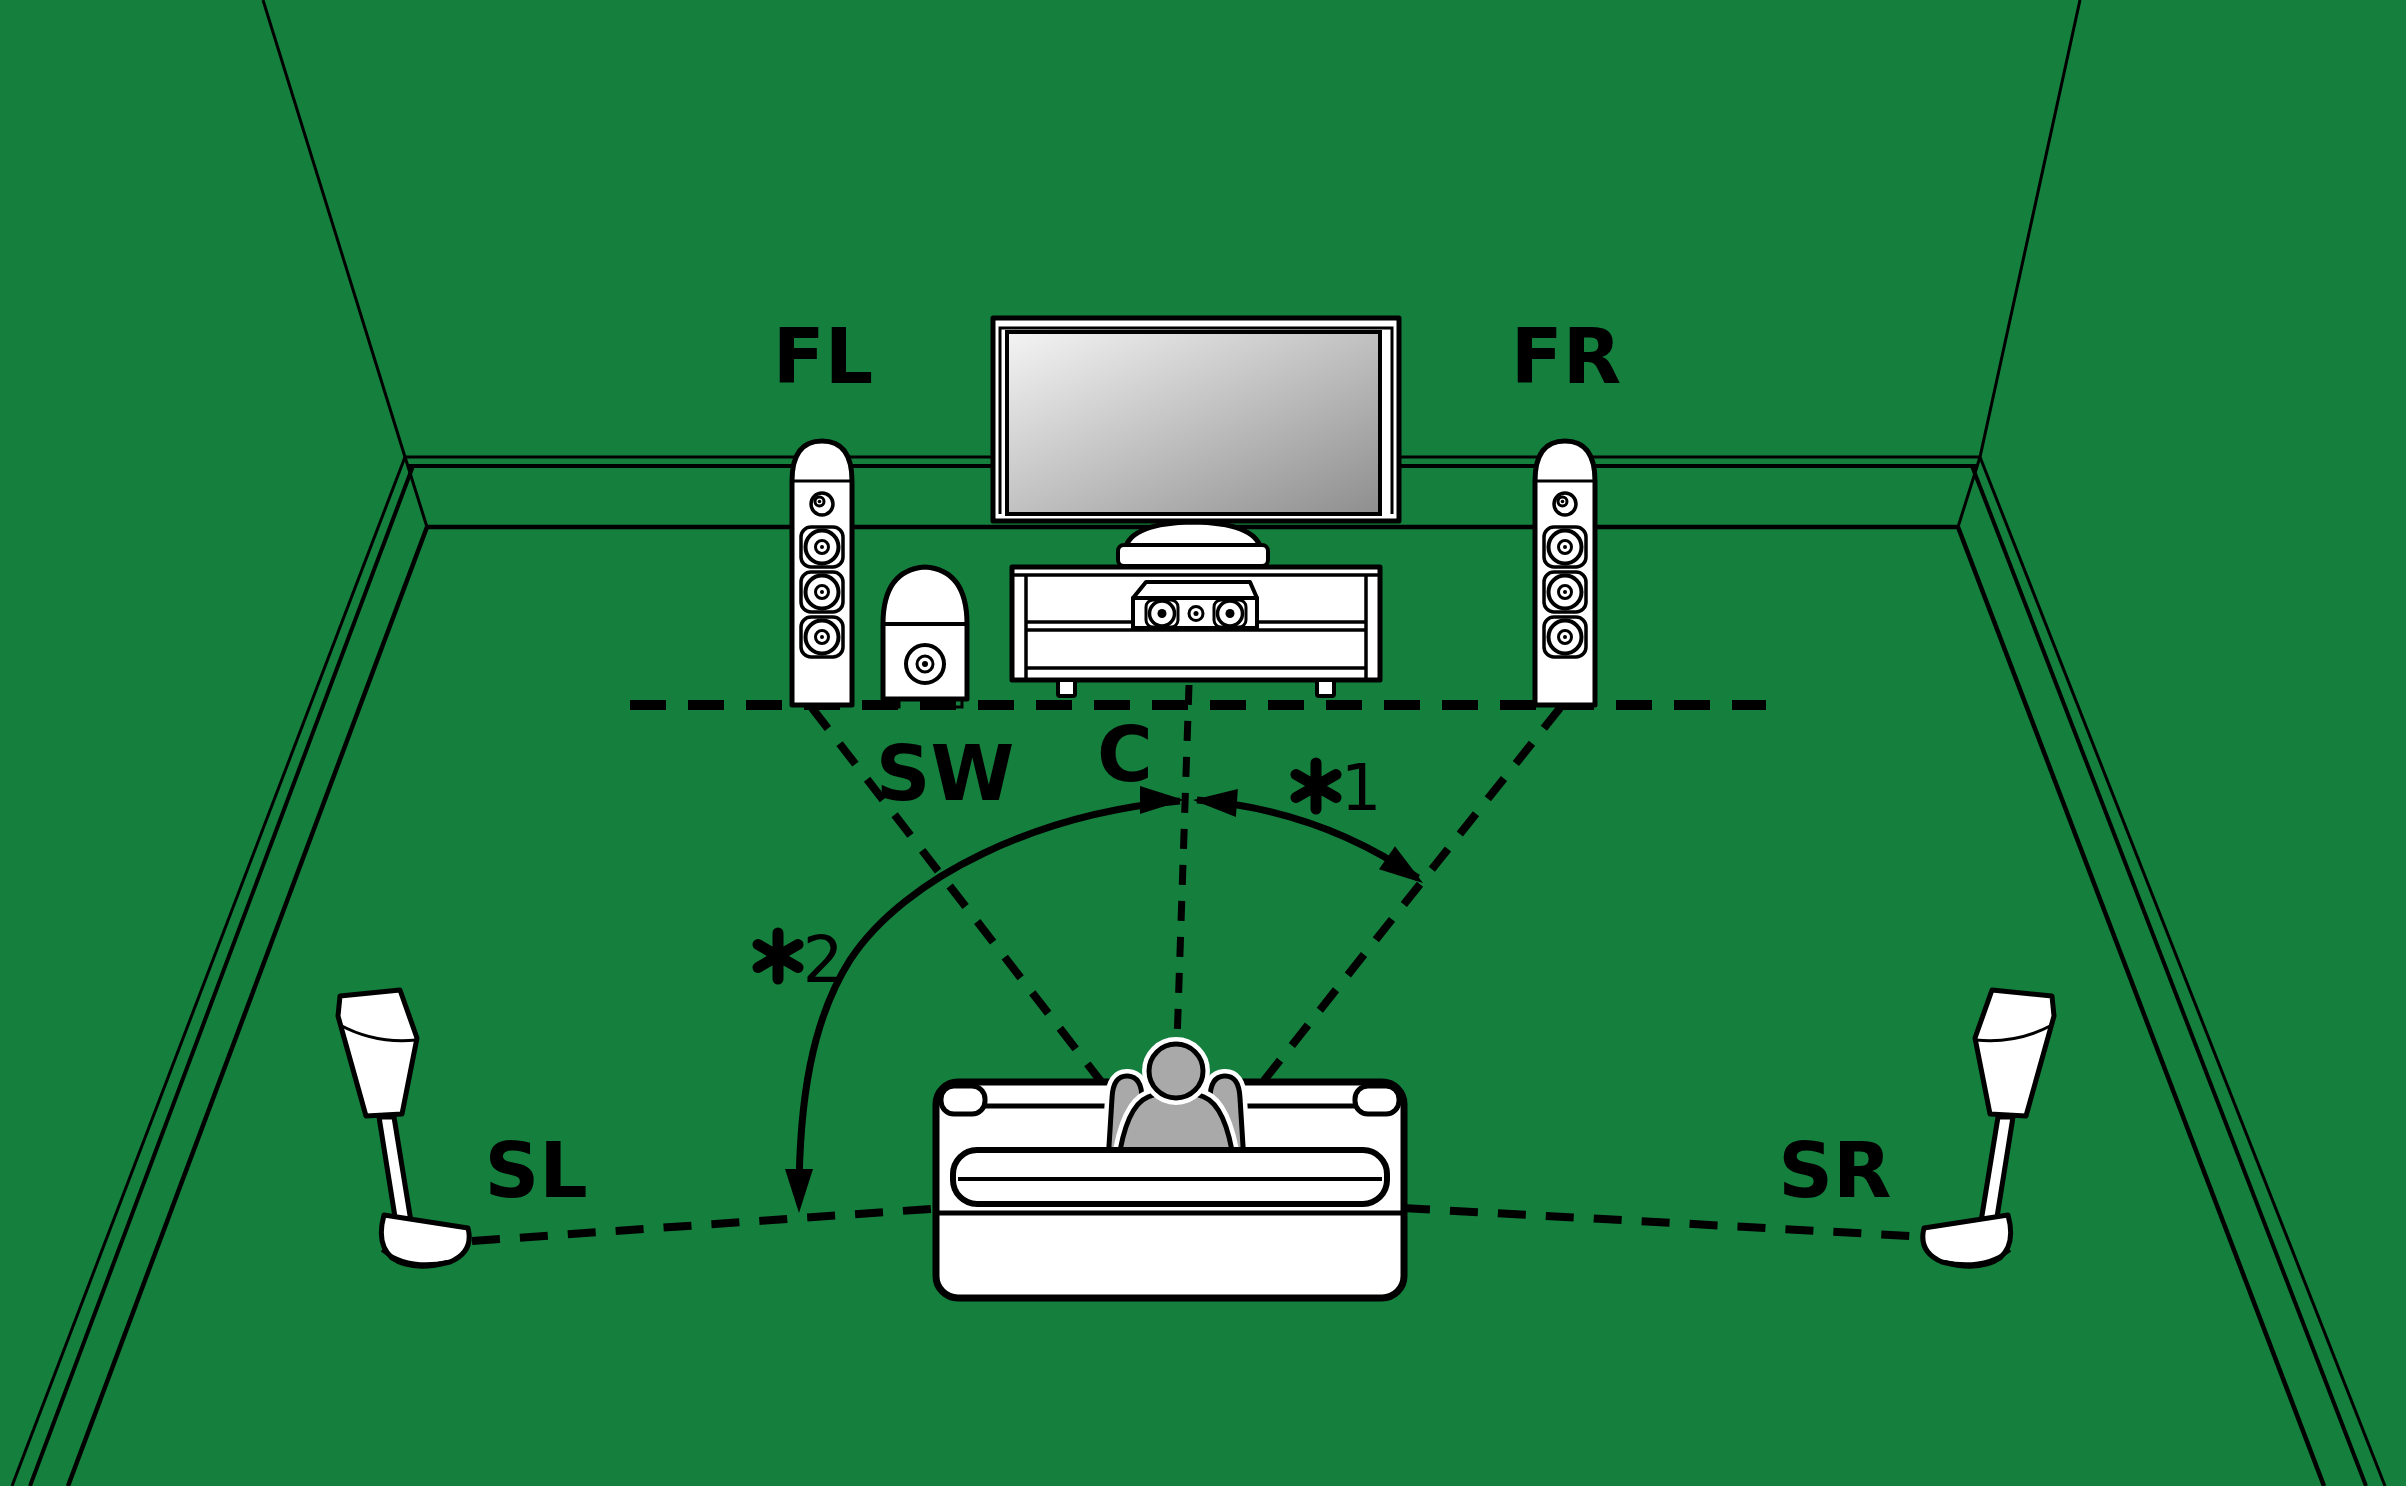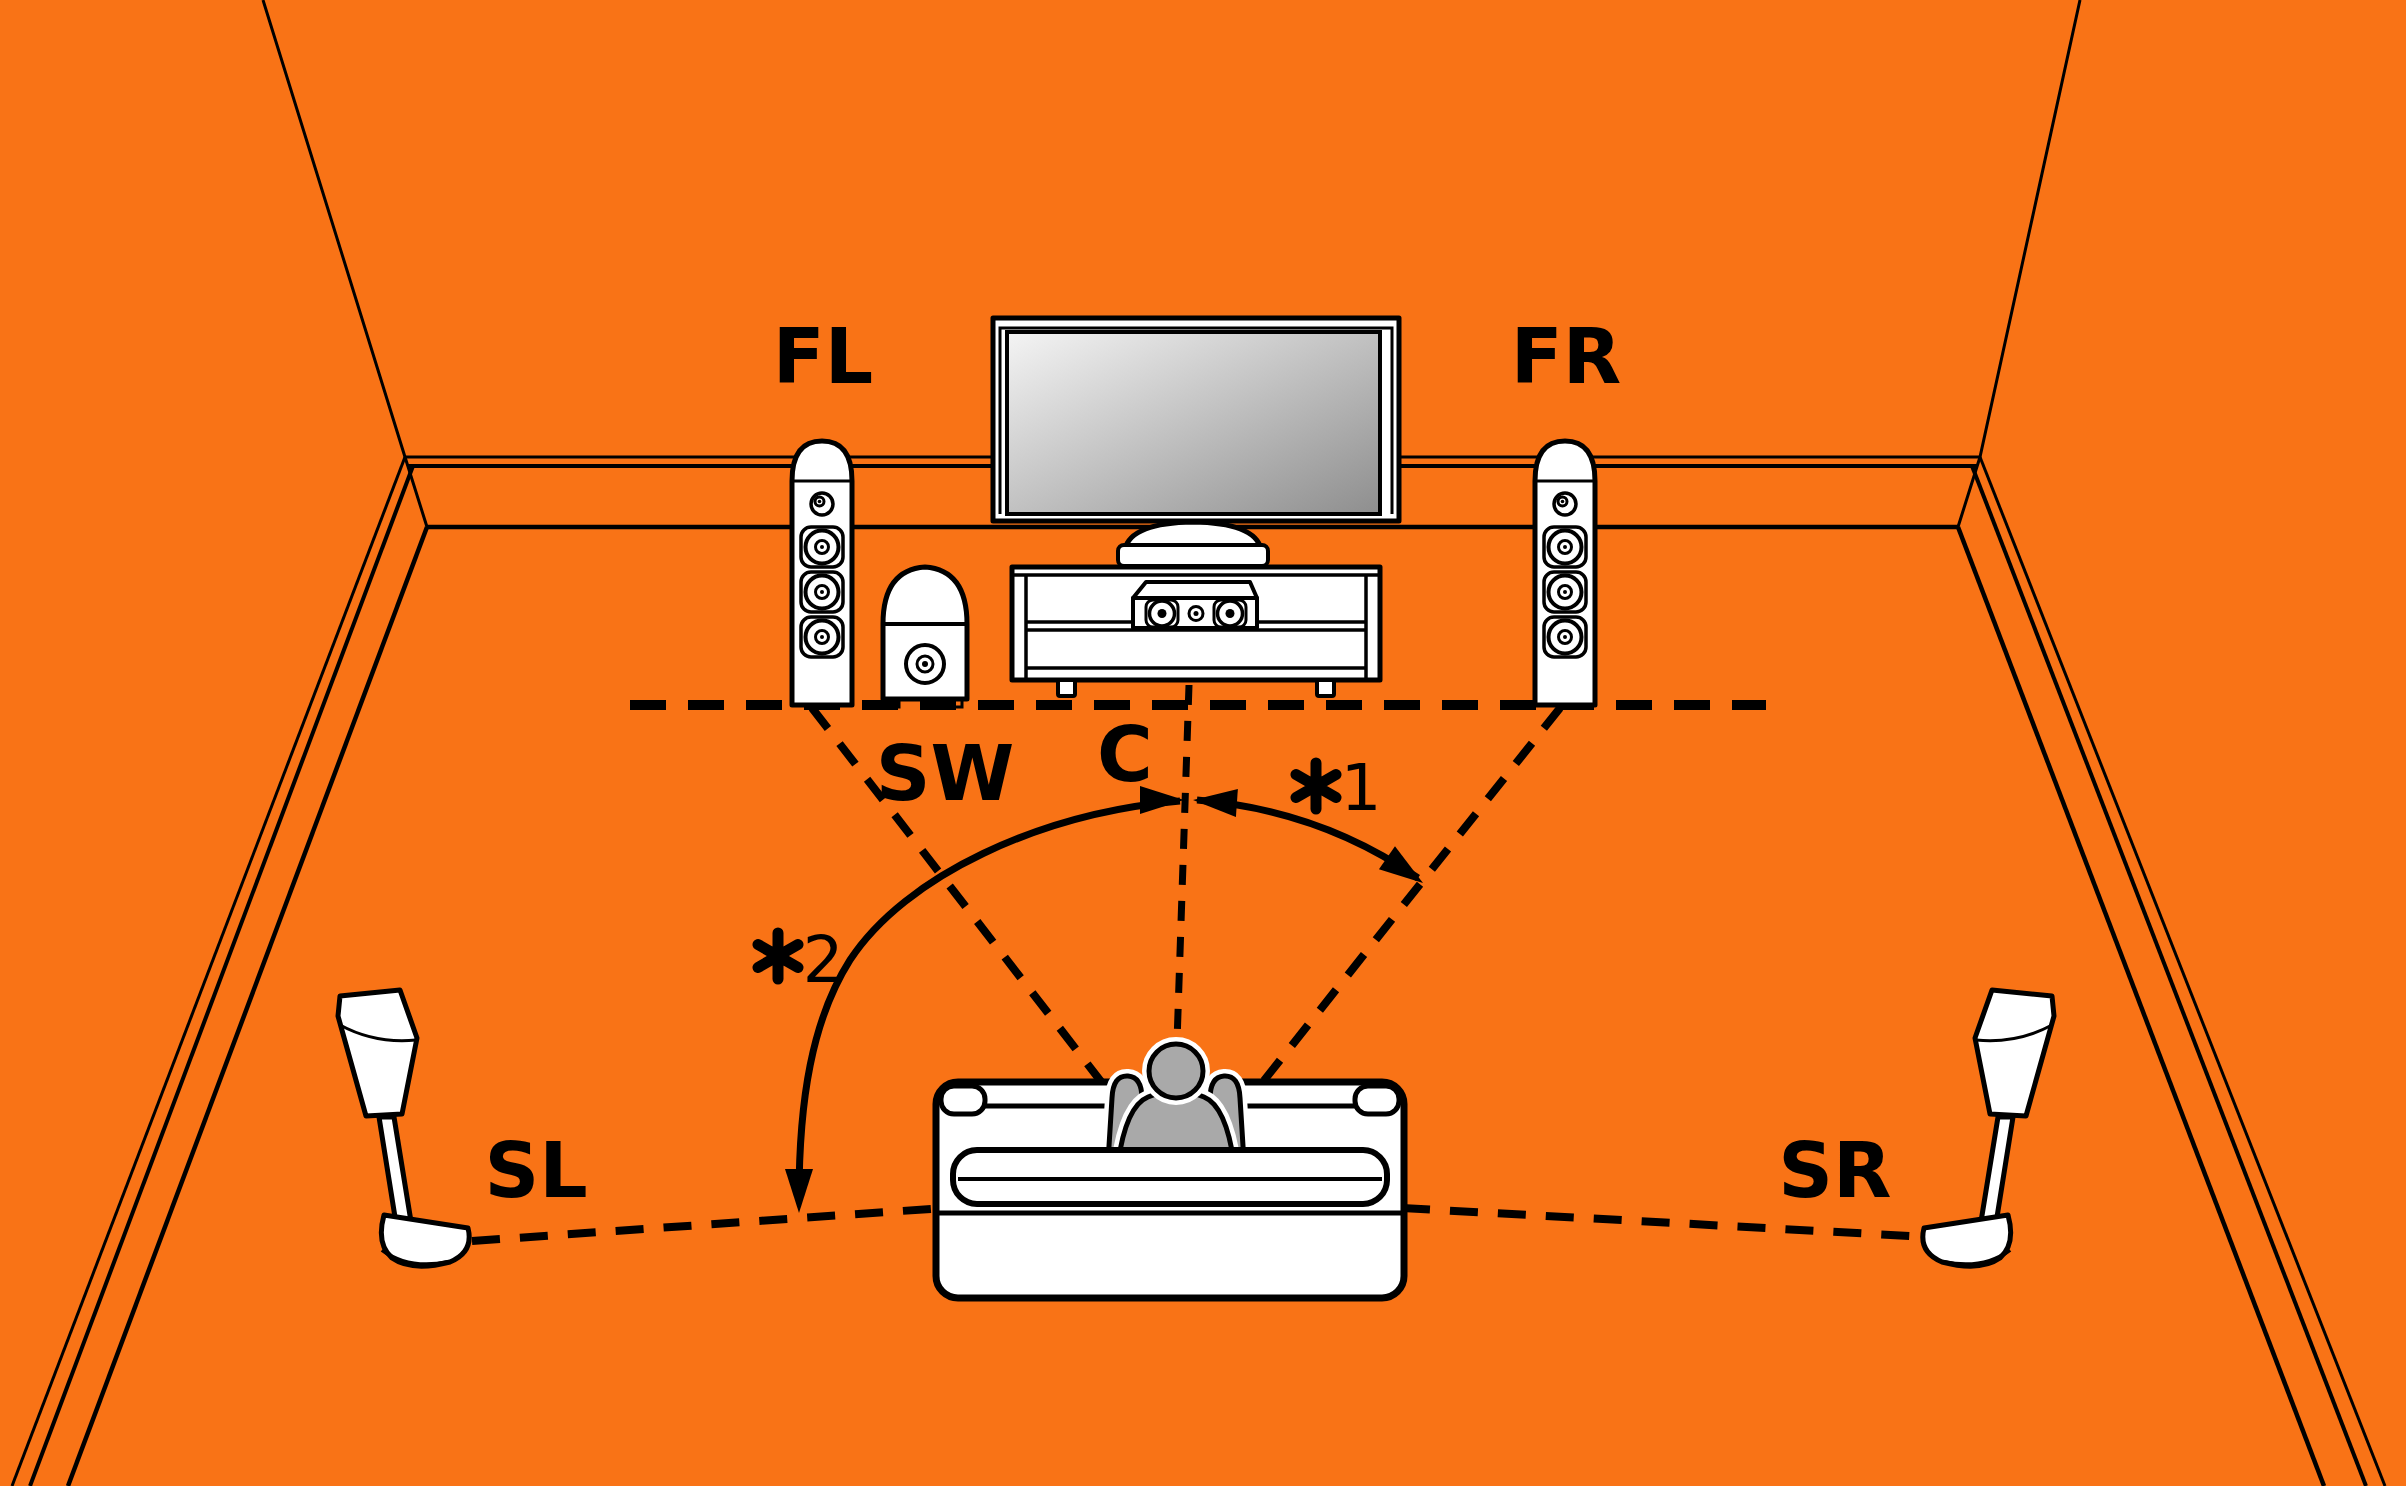"FL" .stage { background: #f97316 -> #15803d }
